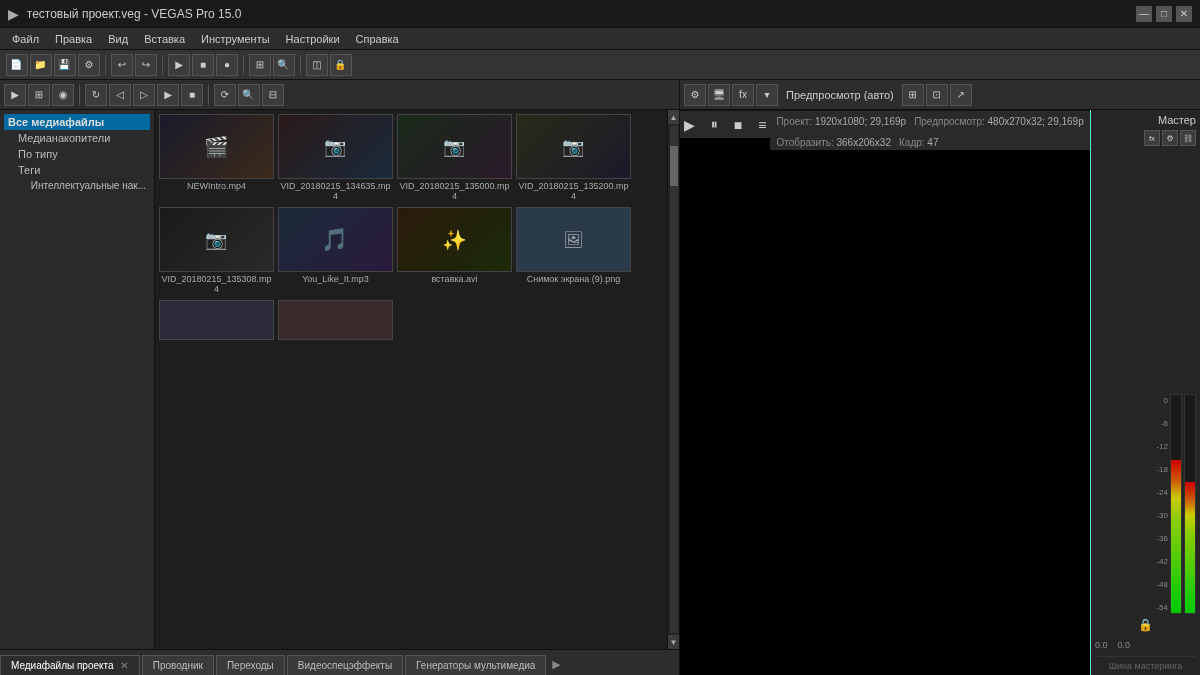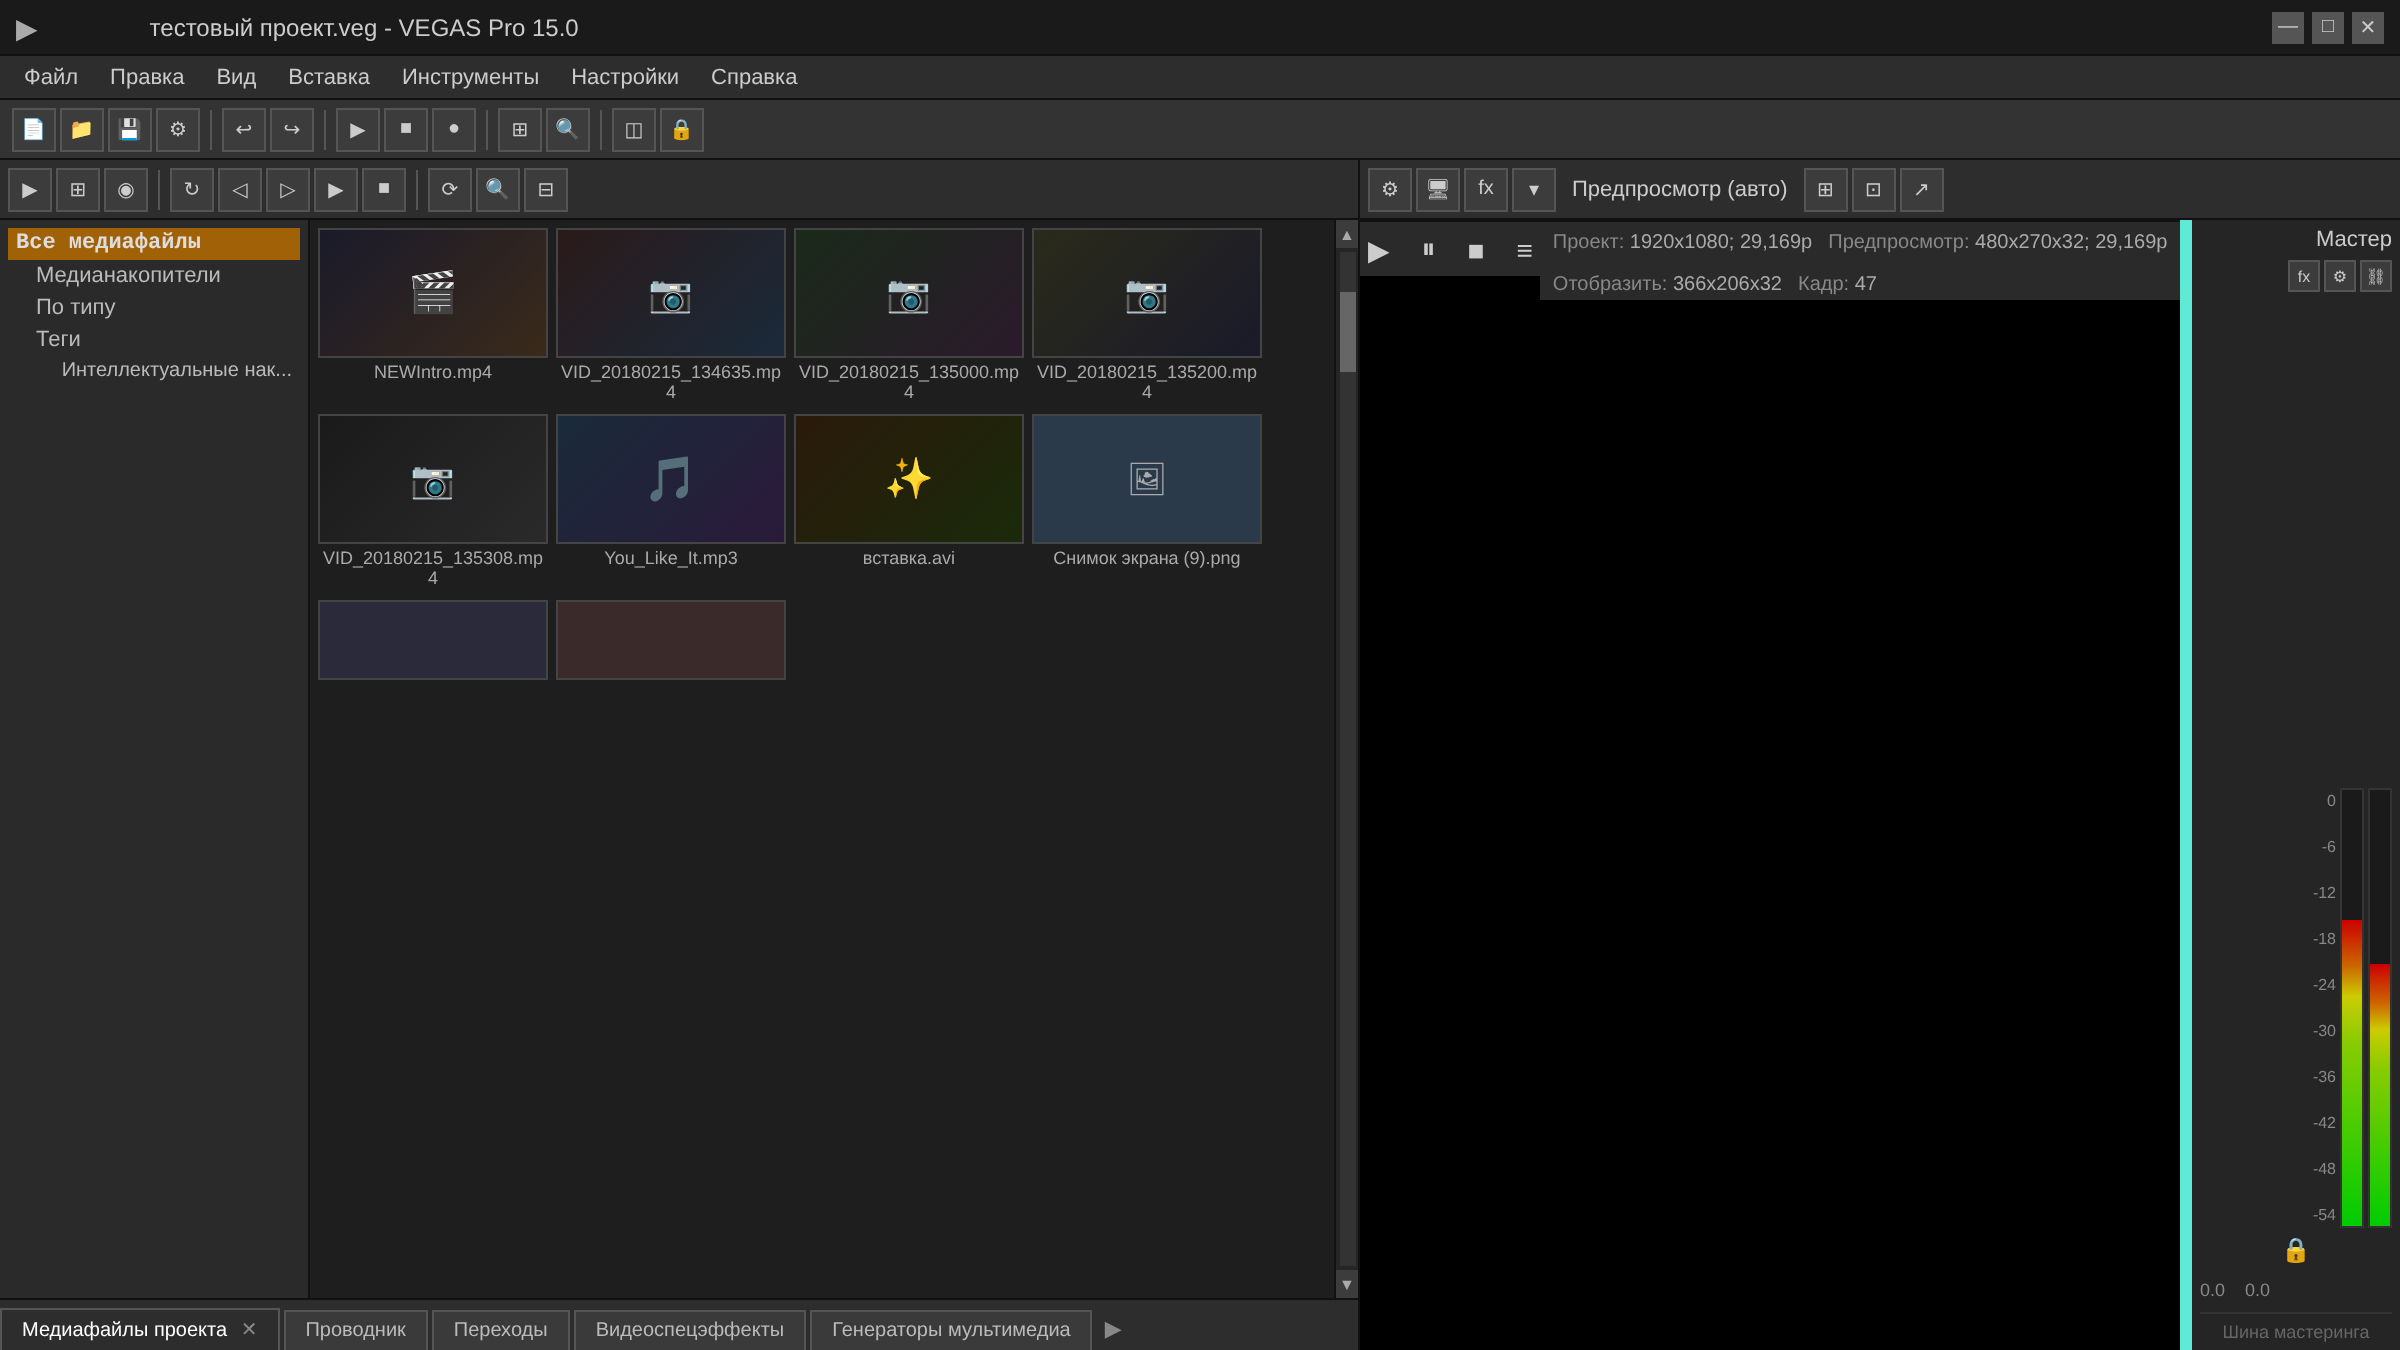"тестовый проект.veg - VEGAS Pro" #title-bar .title { margin-left: 48px -> none }
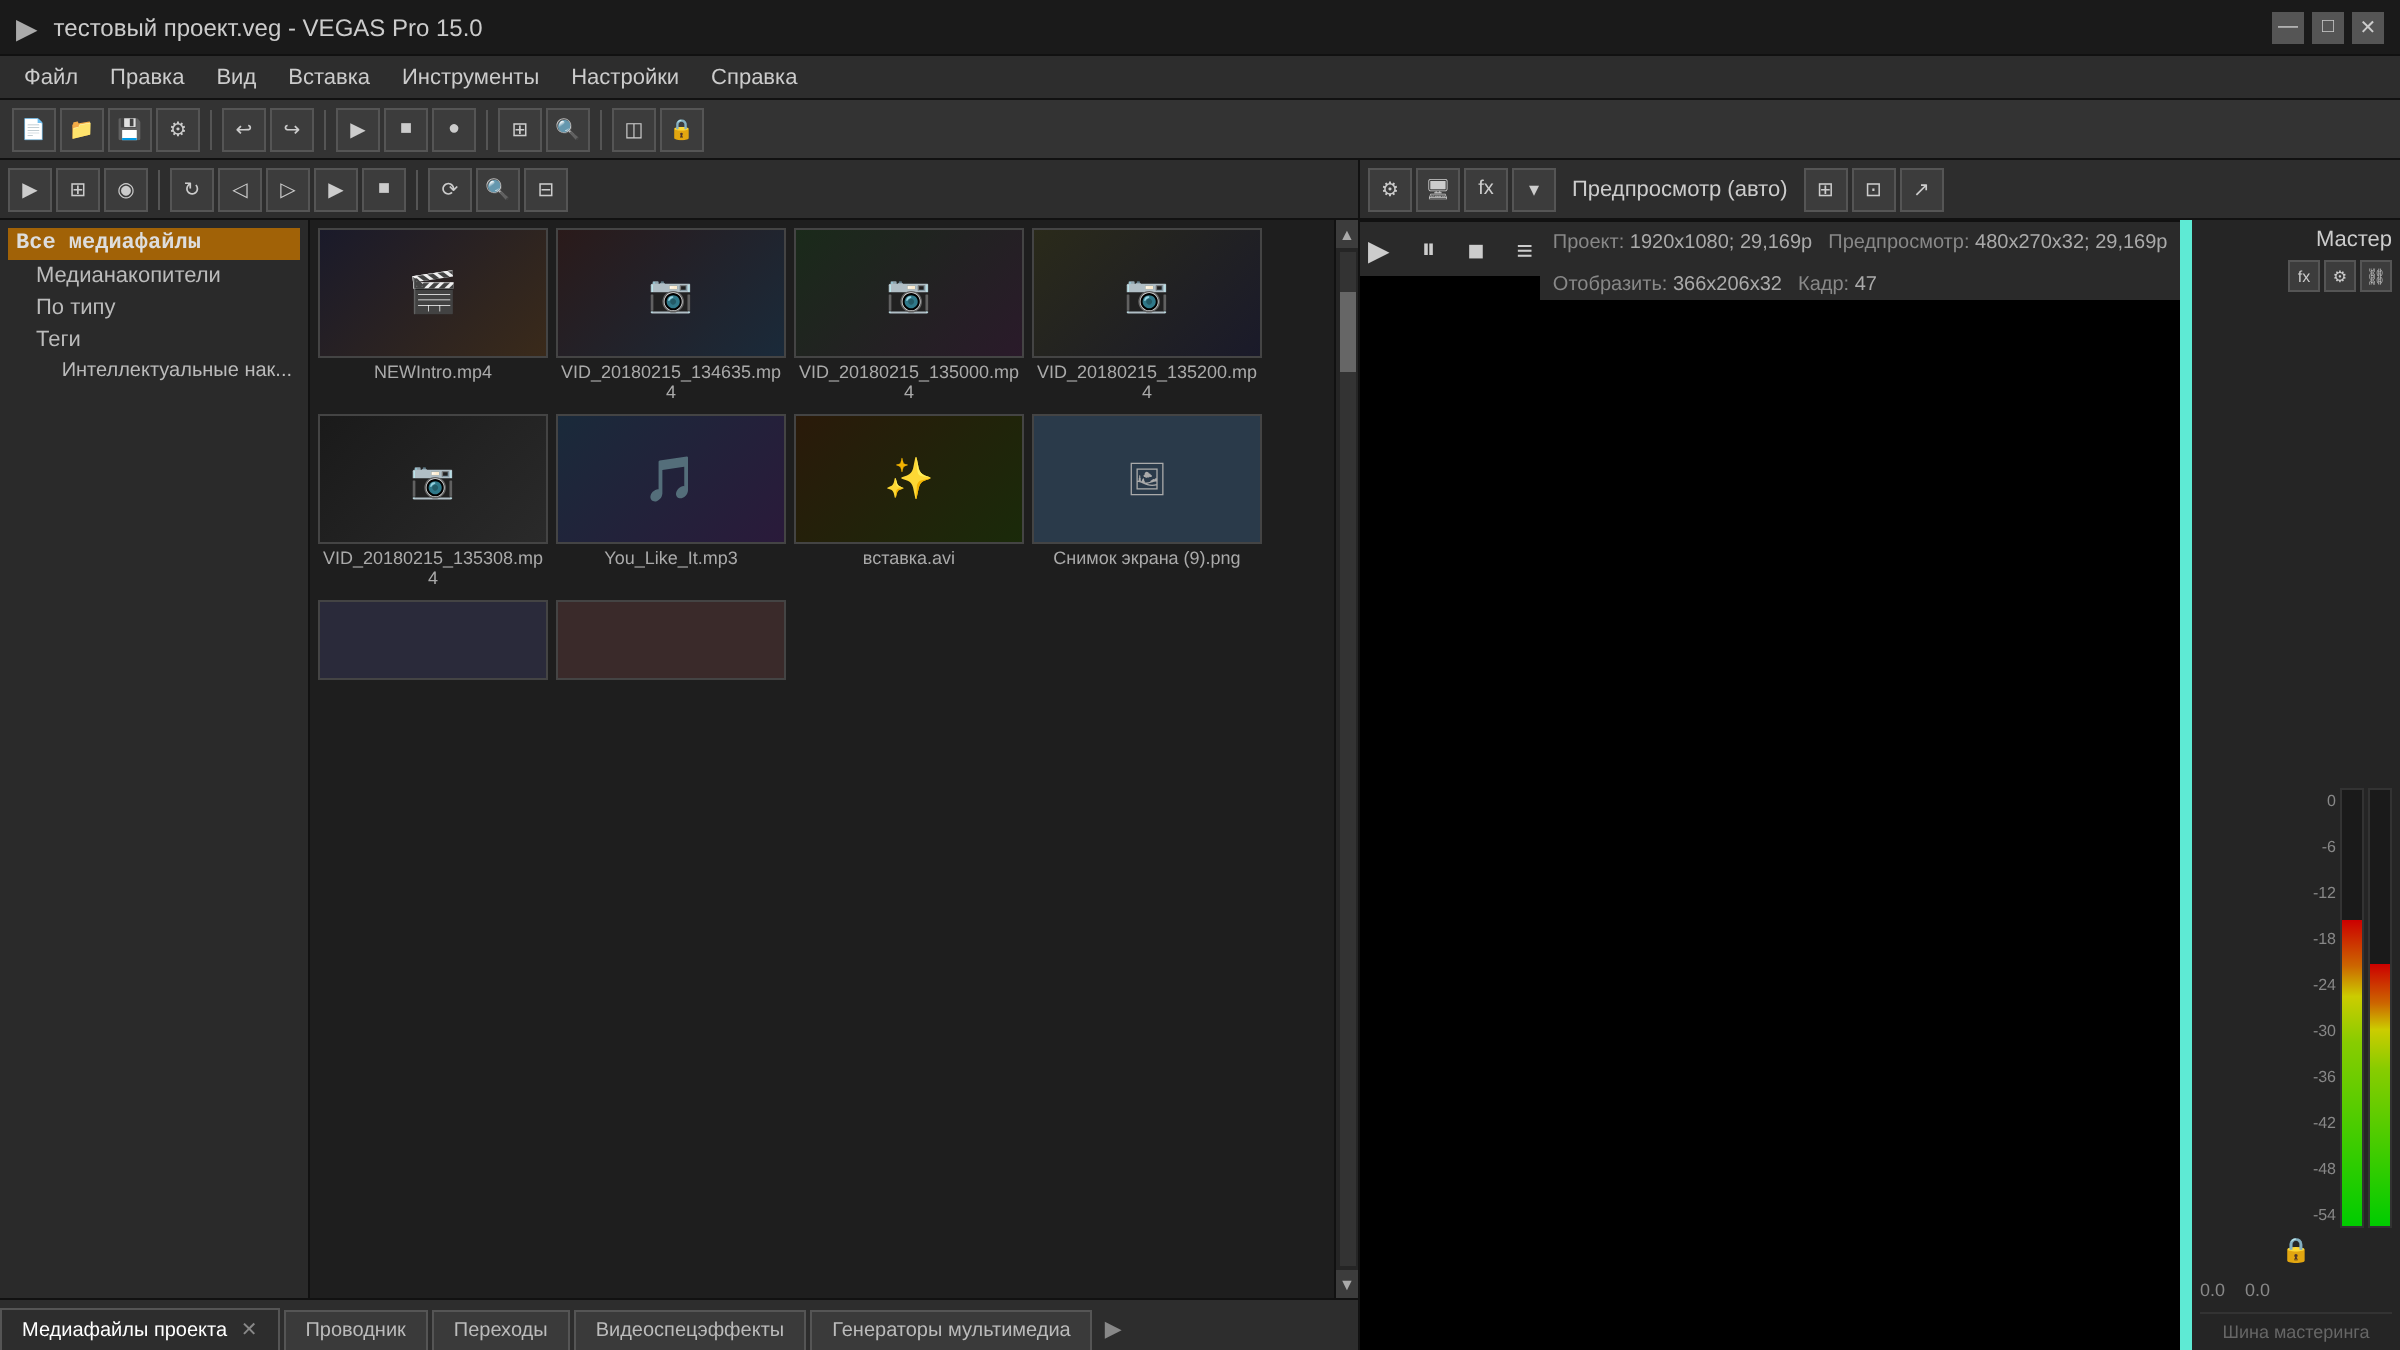"Все медиафайлы" .tree-item.selected { background: #a16207 -> #0369a1; font-family: Liberation Mono, monospace -> none }
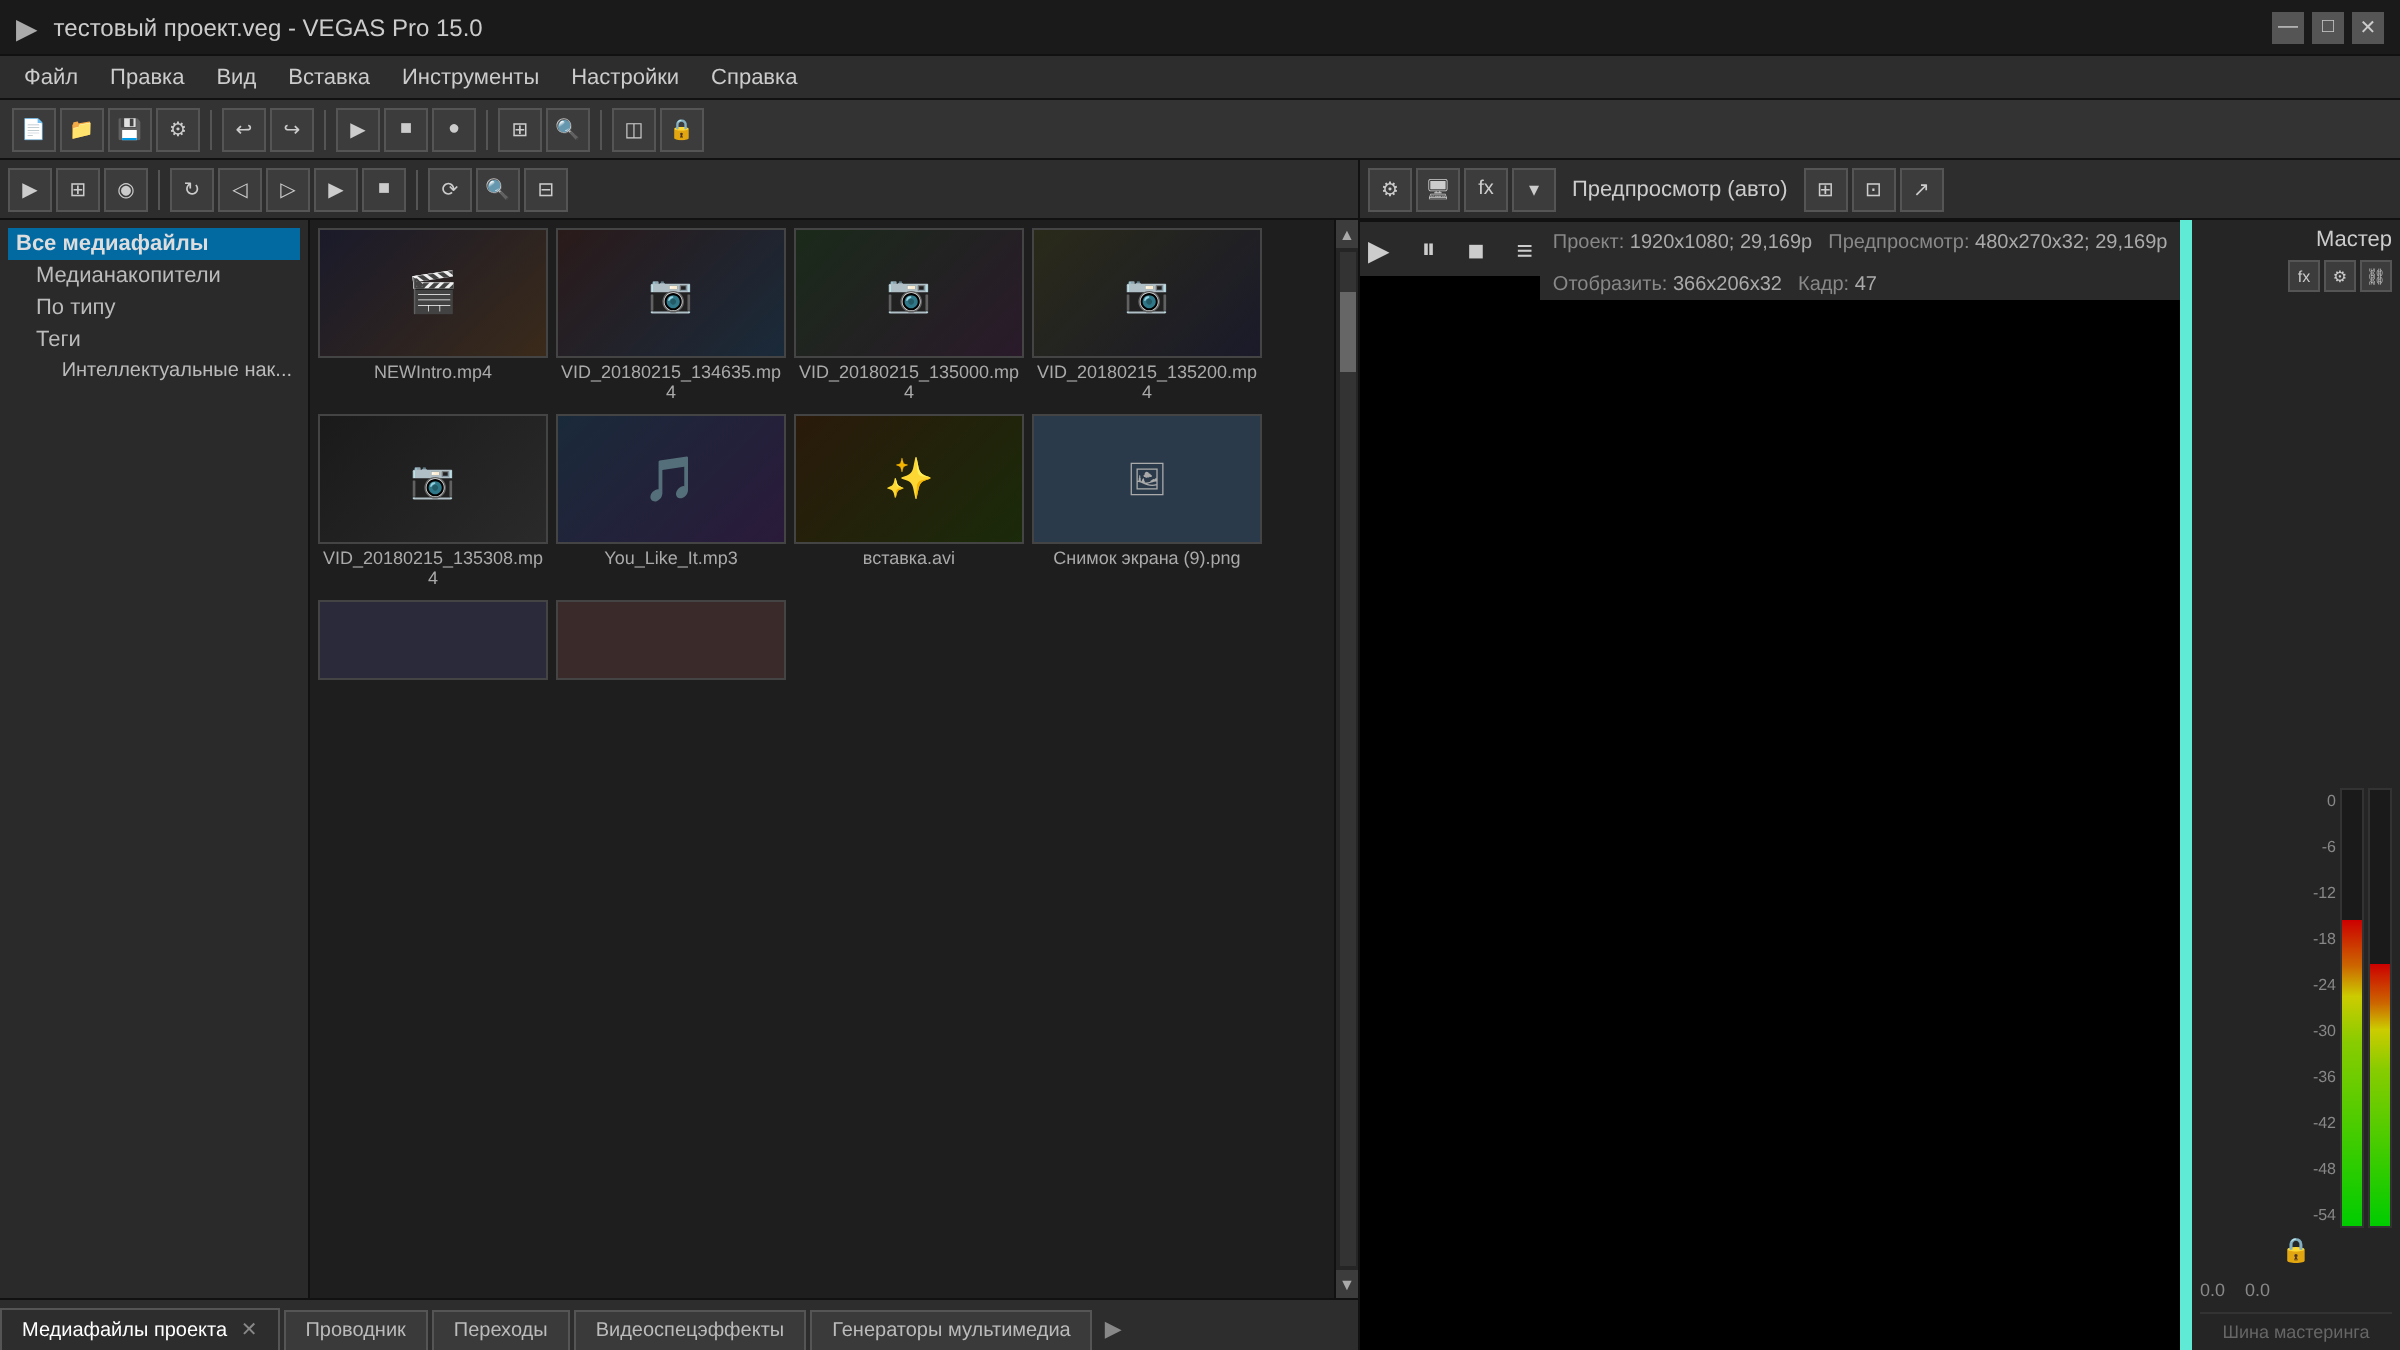"Мастер" #master-panel { border-left: 6px solid #5eead4 -> 1px solid #5eead4 }
